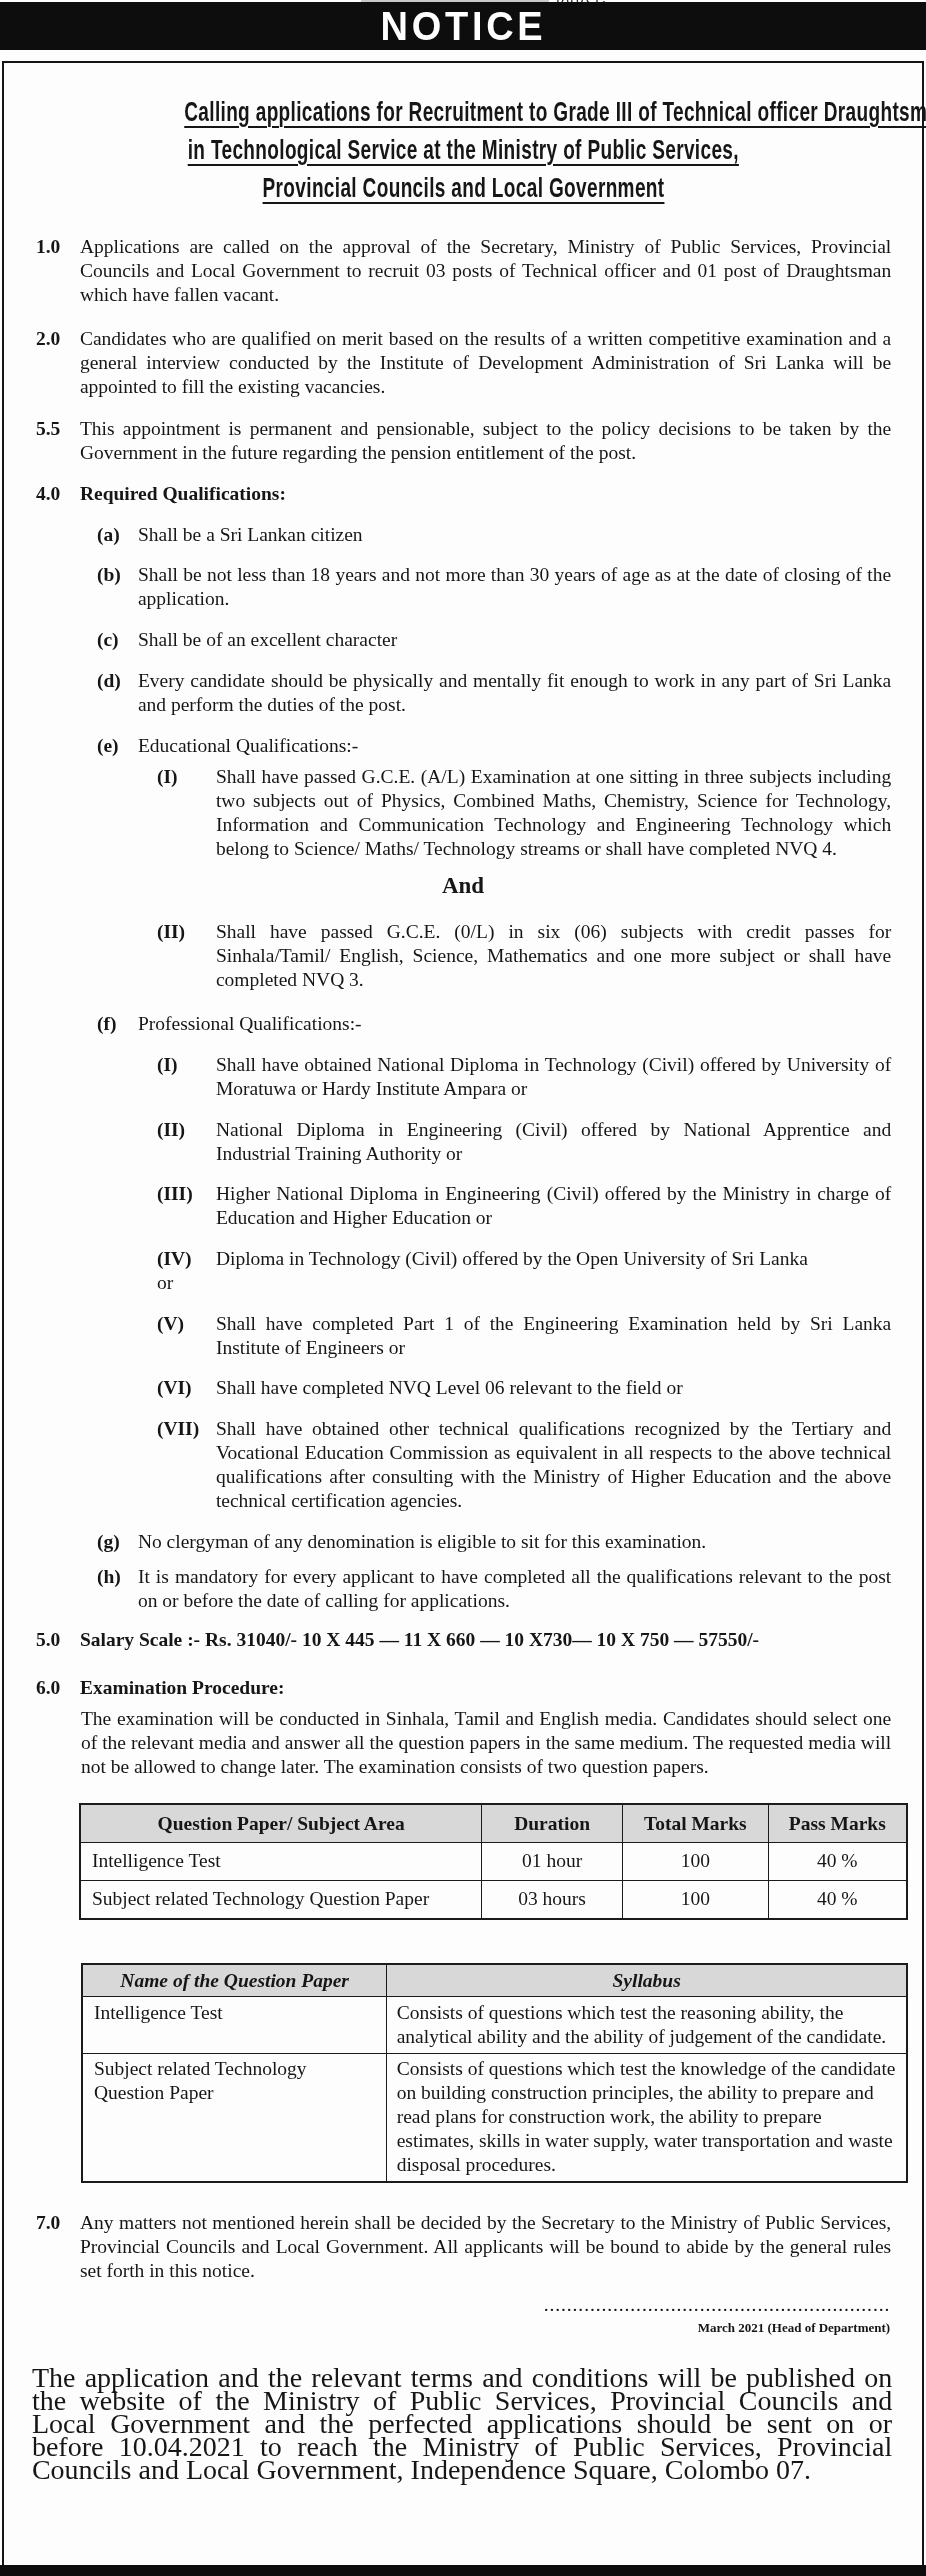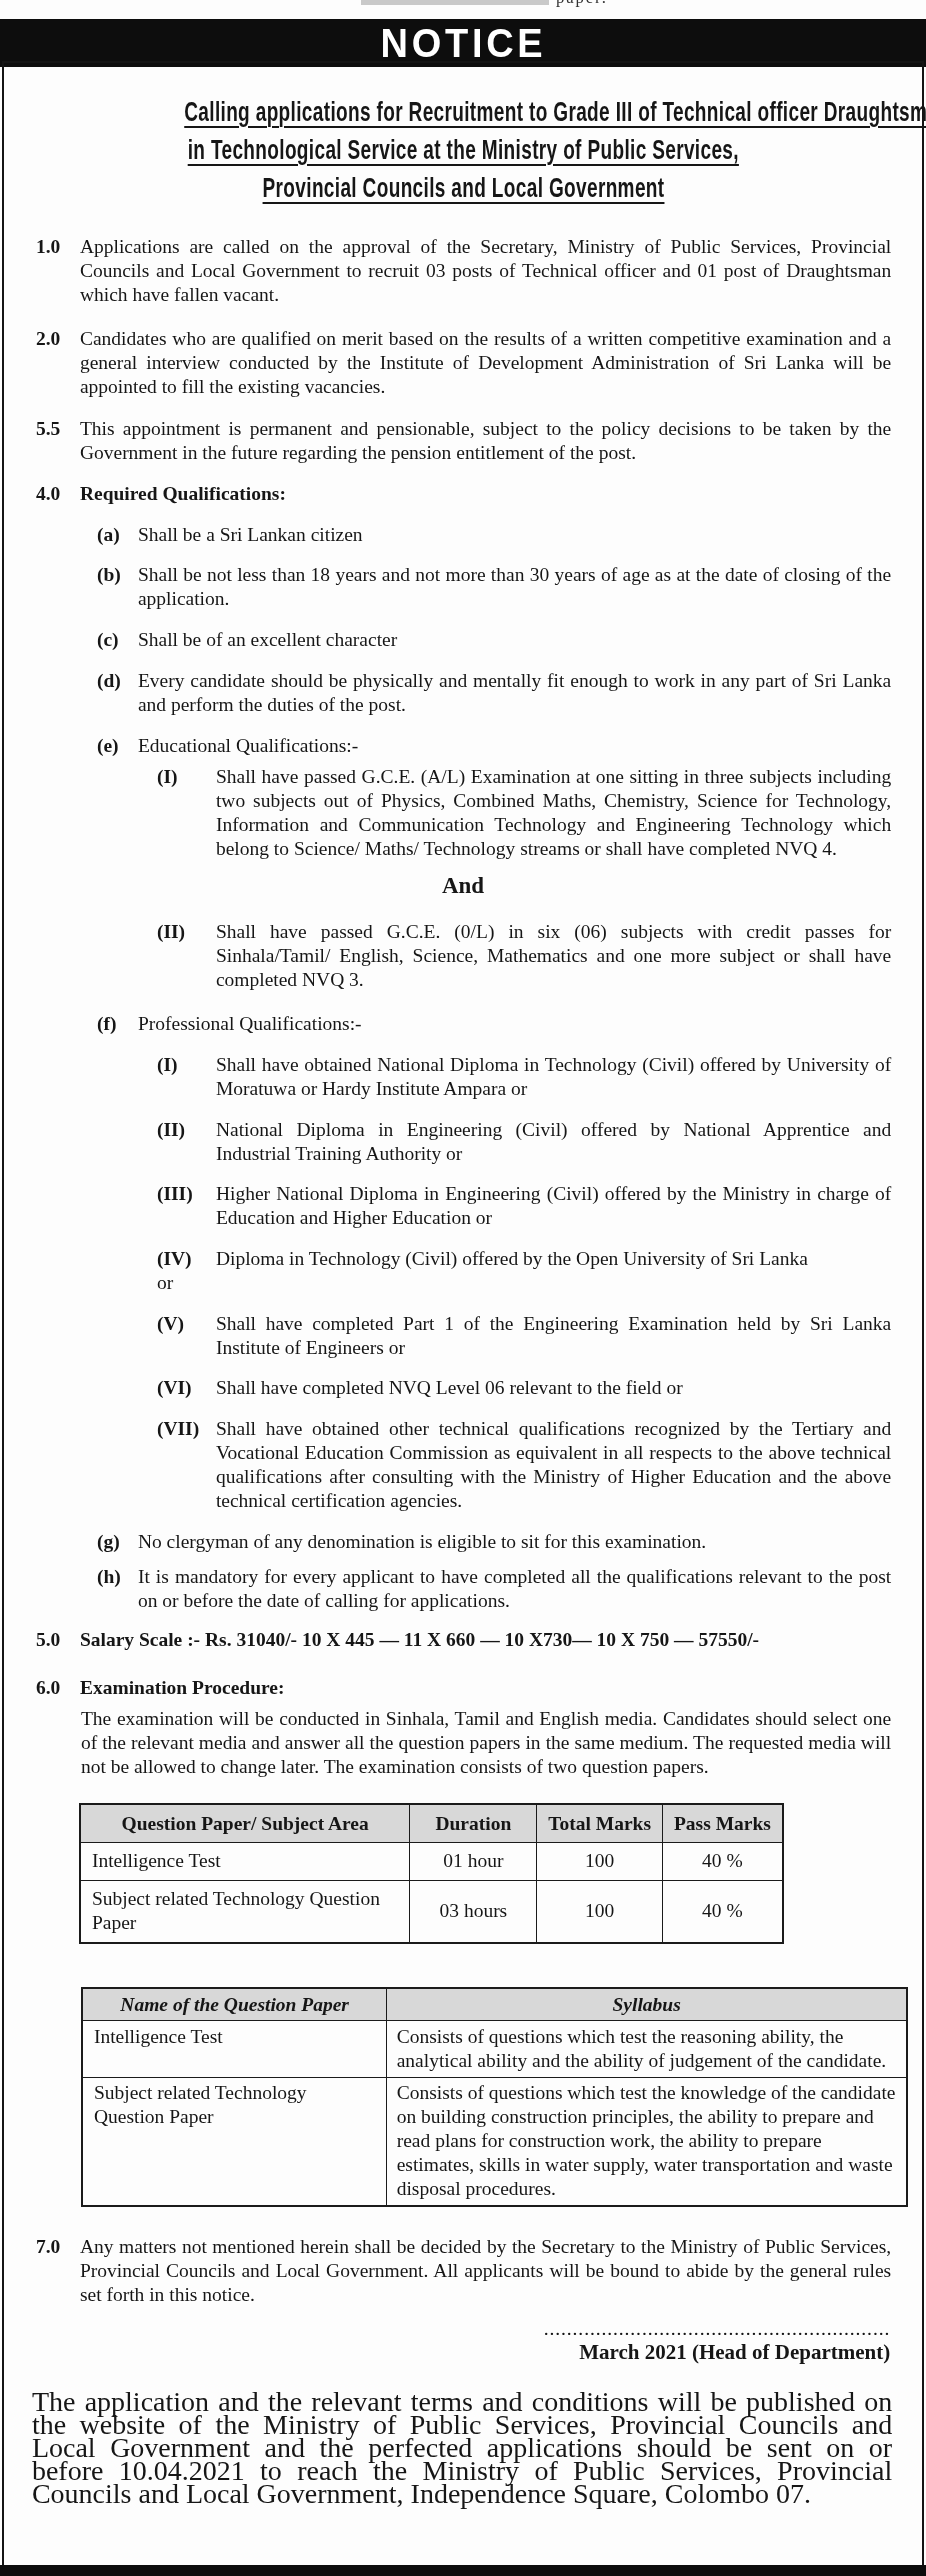"NOTICE" .banner { top: 19px -> 2px }
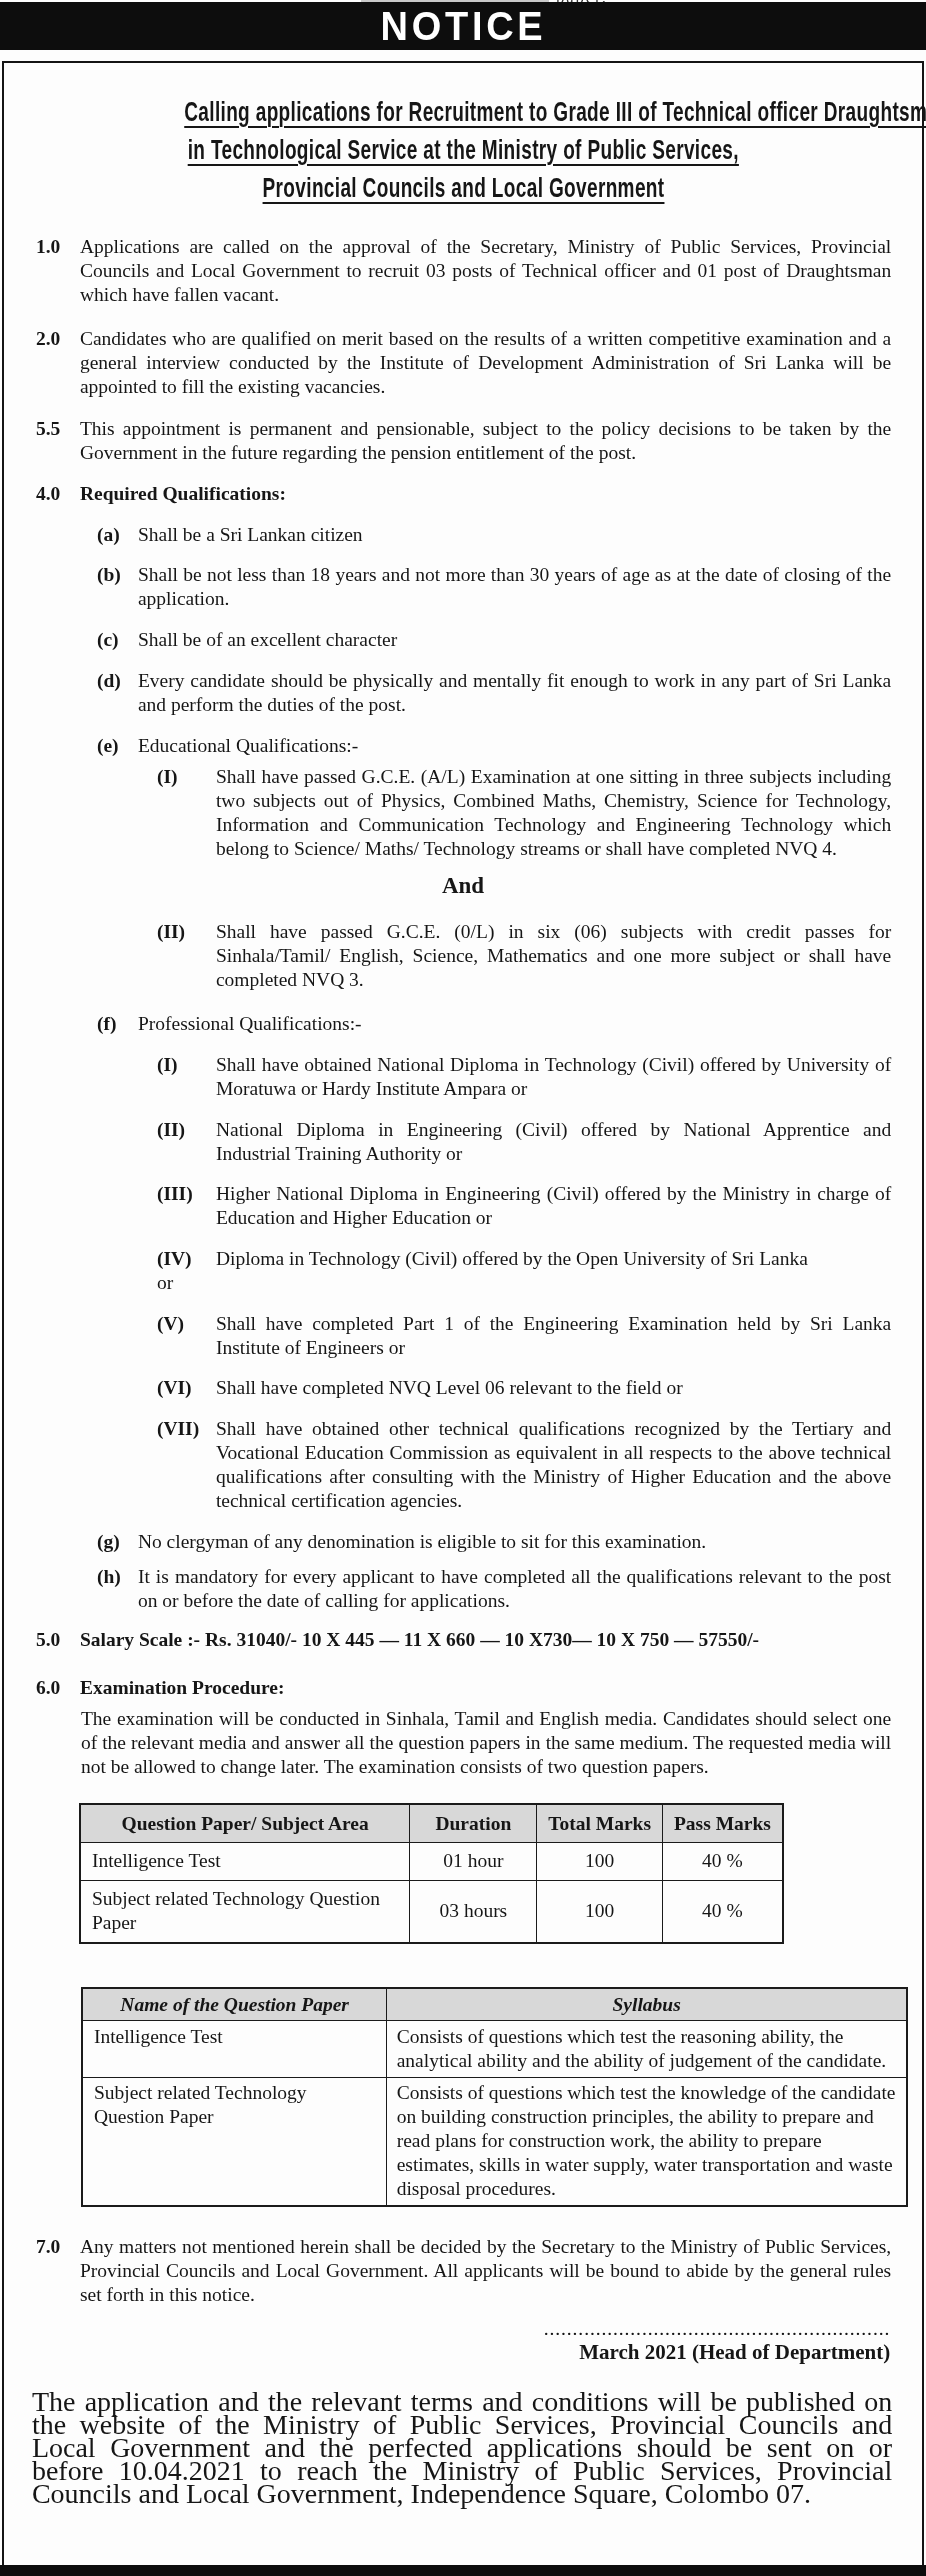"Question Paper/ Subject Area" .t1 { width: 705px -> 829px }
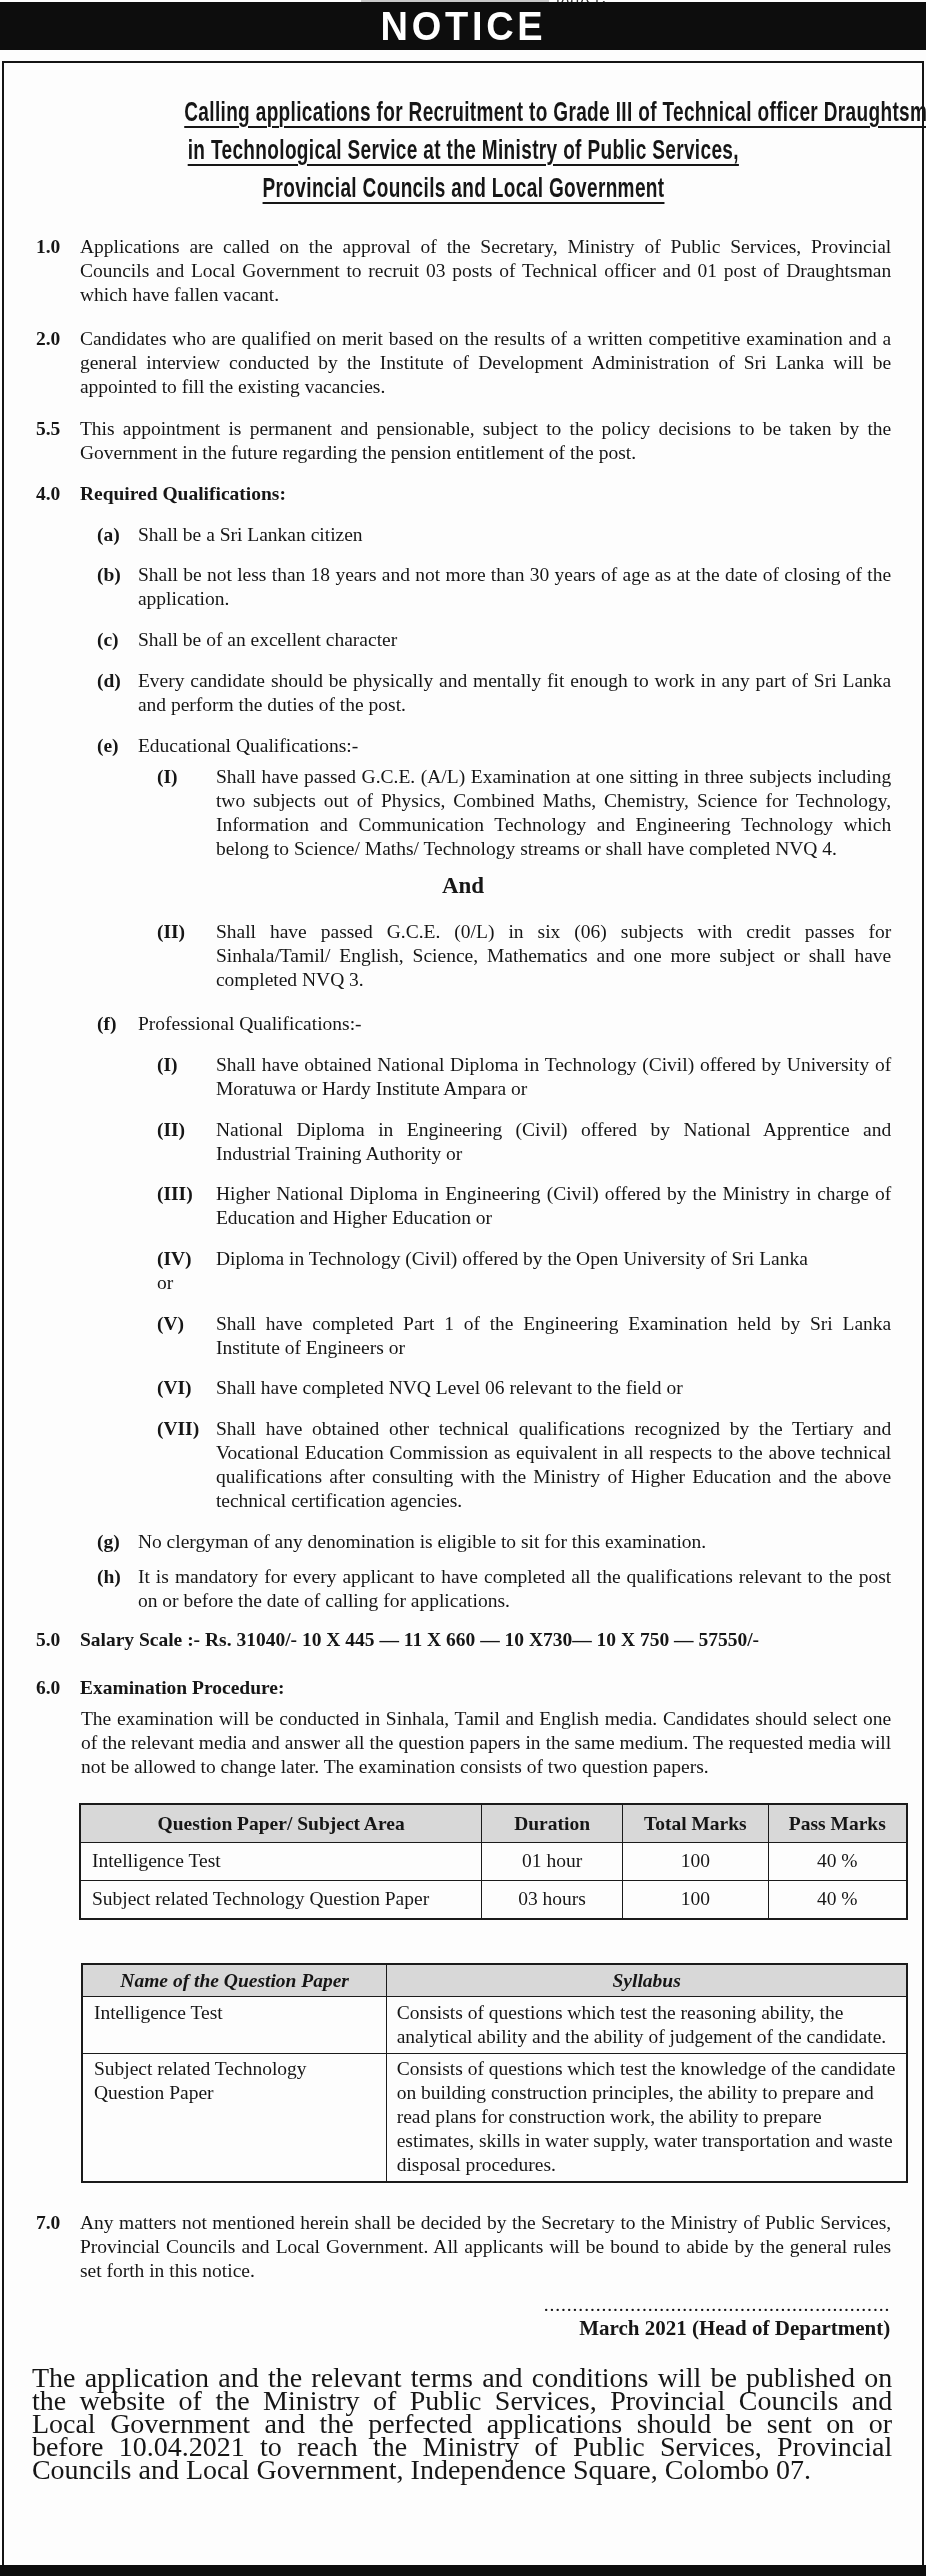"March 2021 (Head of Department)" .sig .dateline { font-size: 21px -> 13px }
